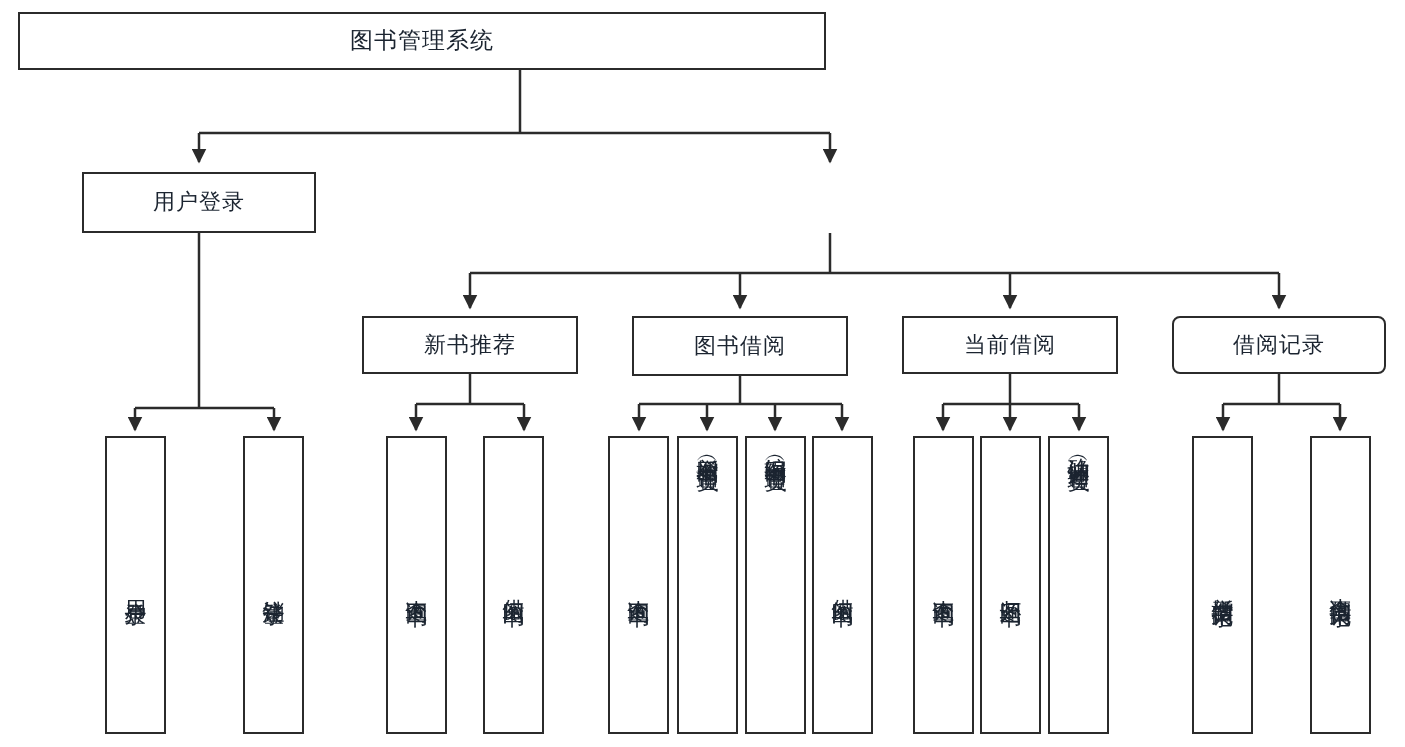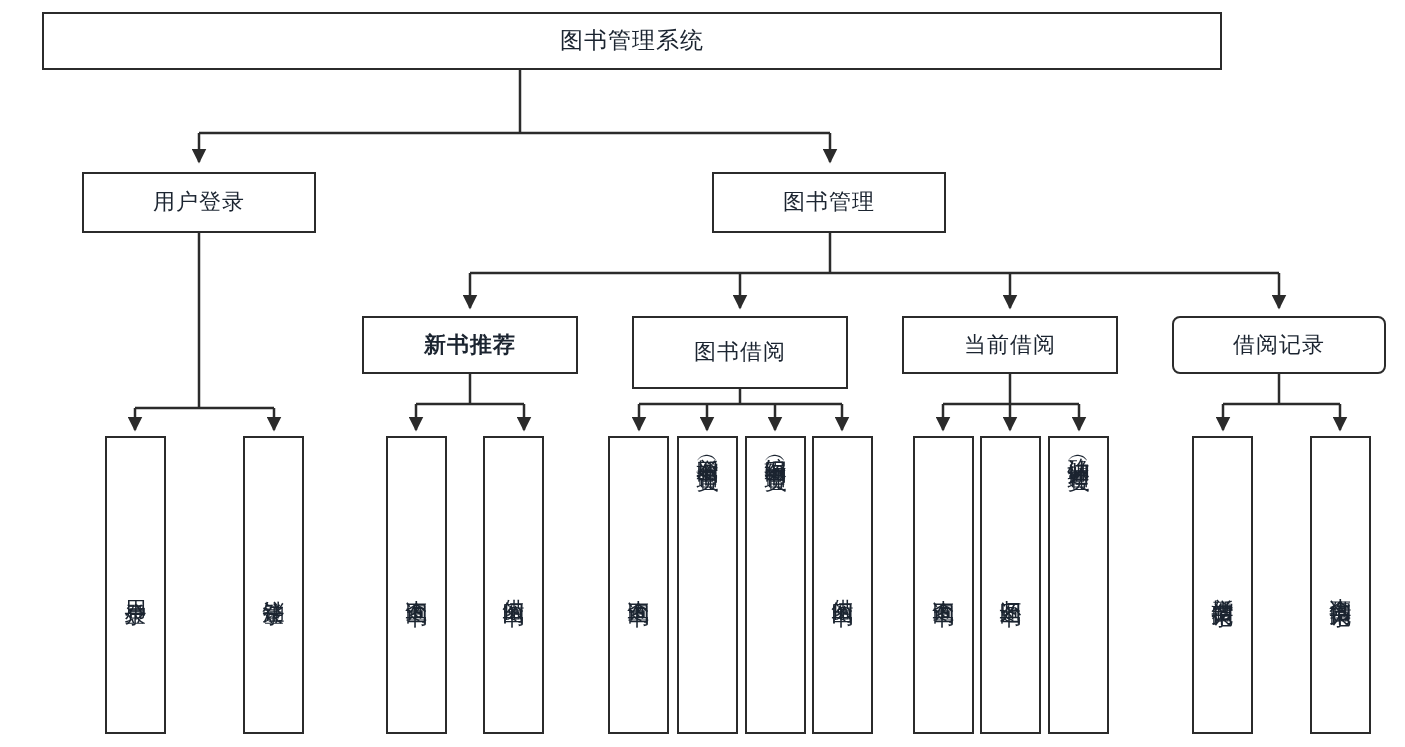"图书管理系统" div.node { margin-left: 24px -> none; width: 1180px -> 808px }
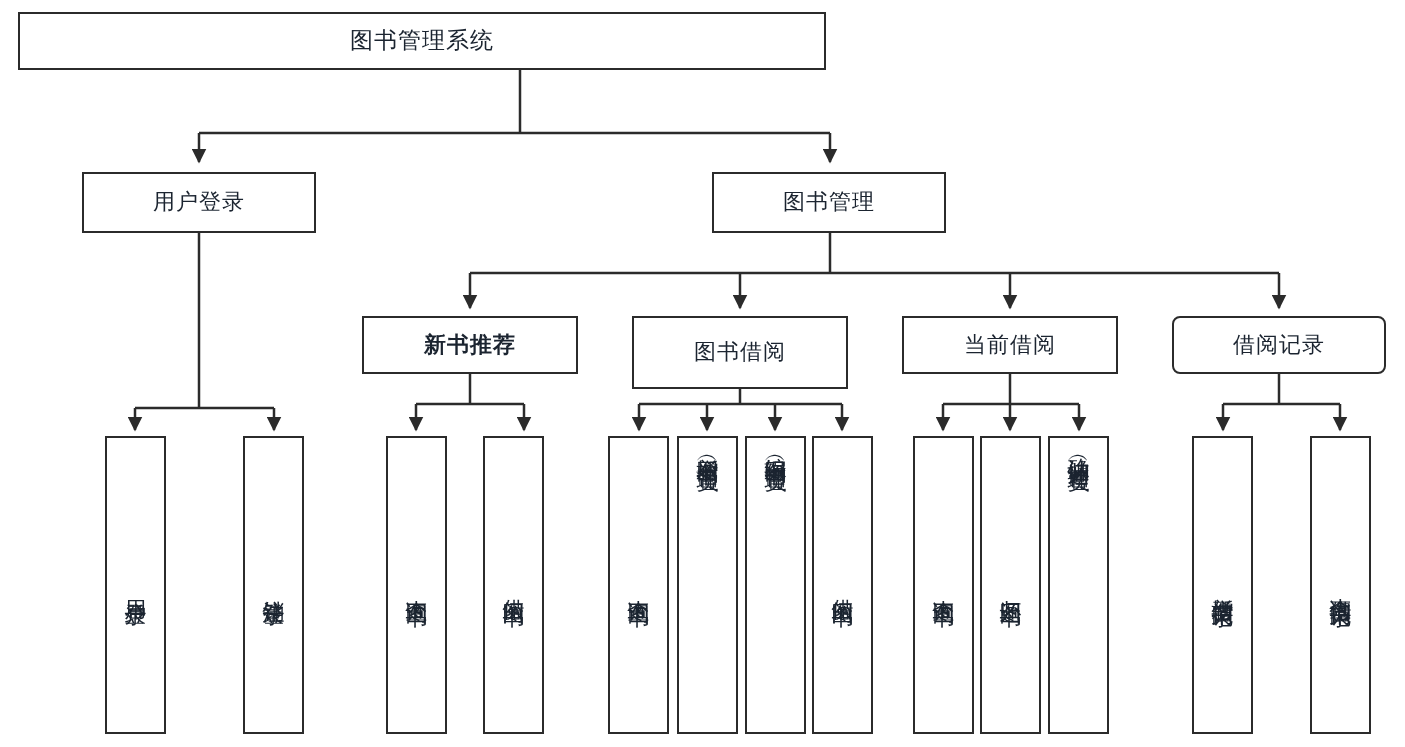"图书管理" div.node { html: <div>图书管理</div> -> none }
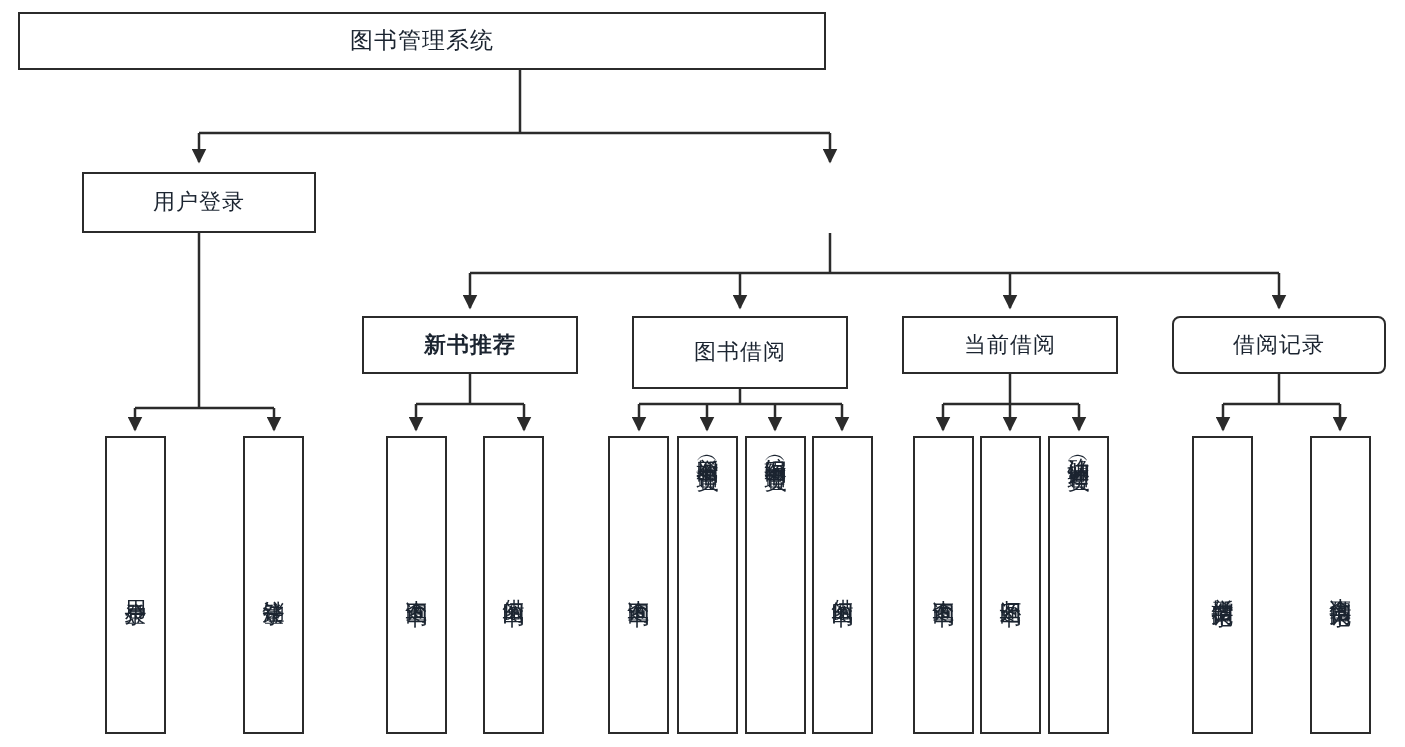"新书推荐" div.node { font-weight: bold -> none }
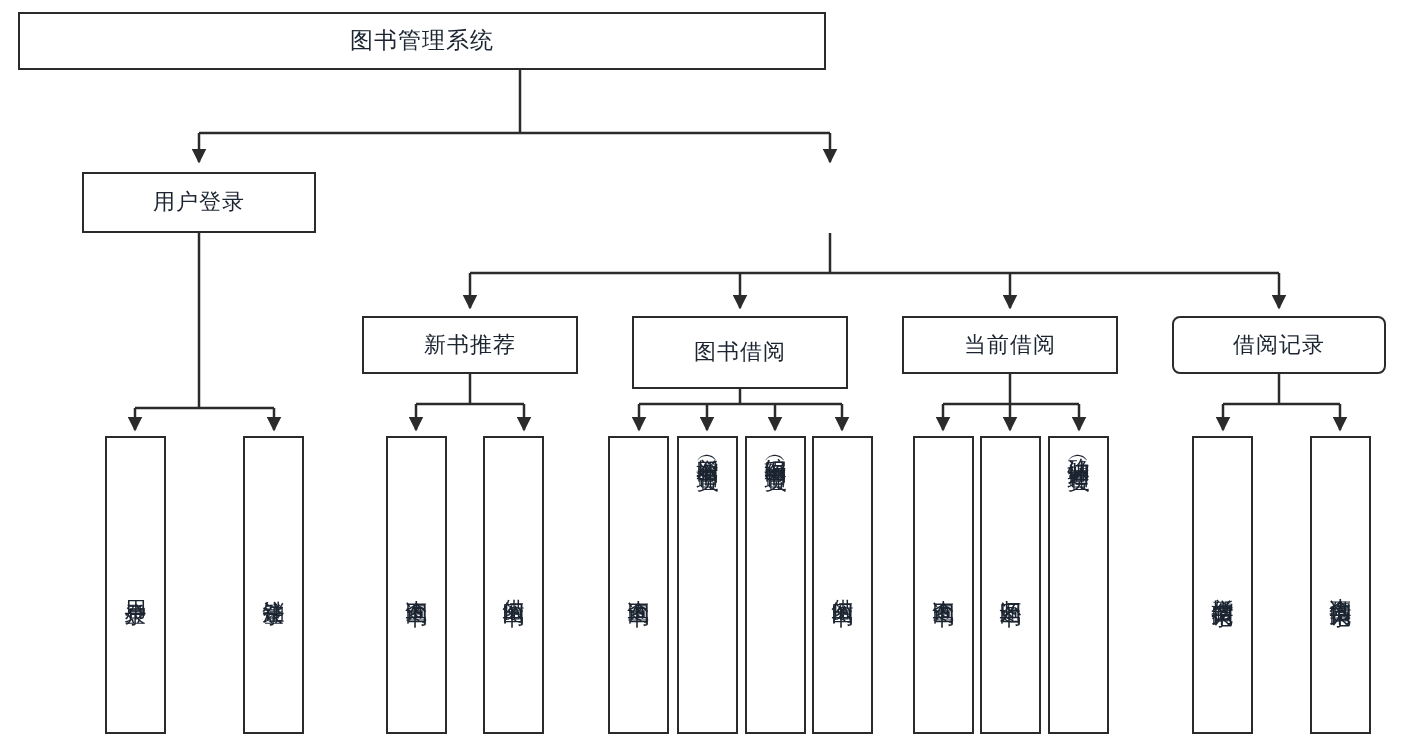"图书借阅" div.node { height: 73px -> 60px }
